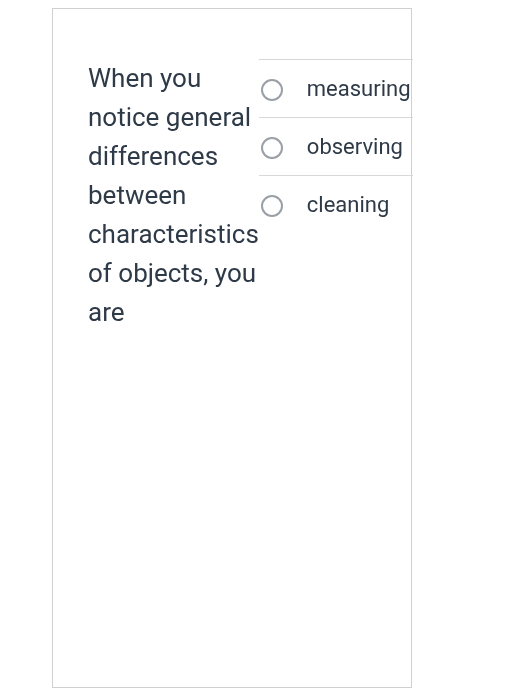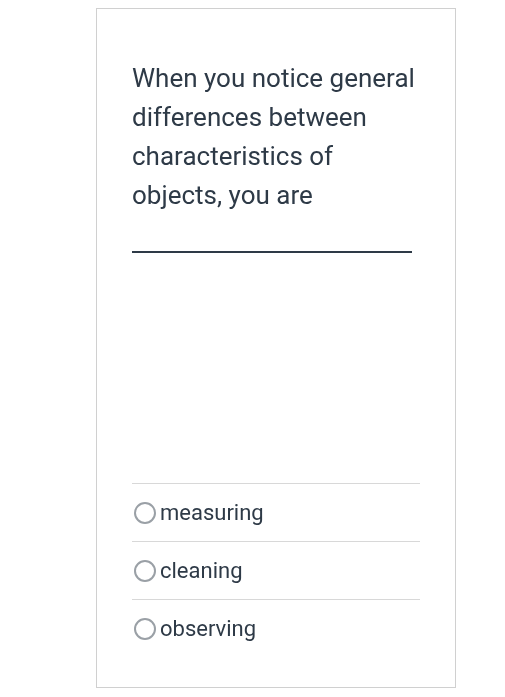"When you notice general differences" .question-card { flex-direction: column -> row; margin-left: 88px -> 44px }
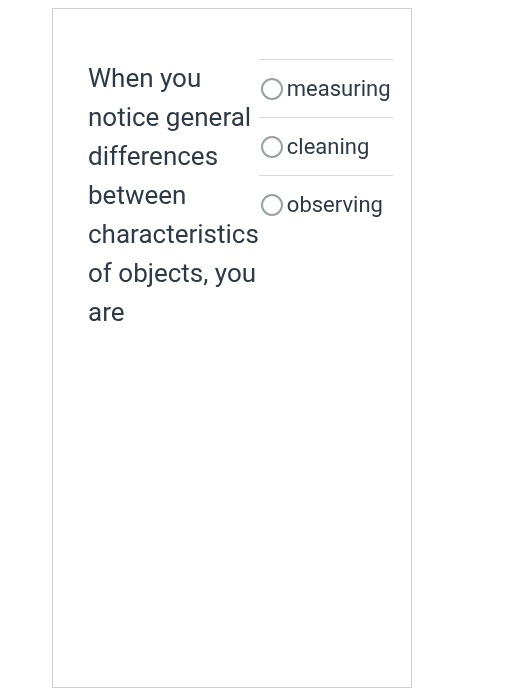"measuring" .option-row { align-items: center -> flex-end; gap: 4px -> 24px }
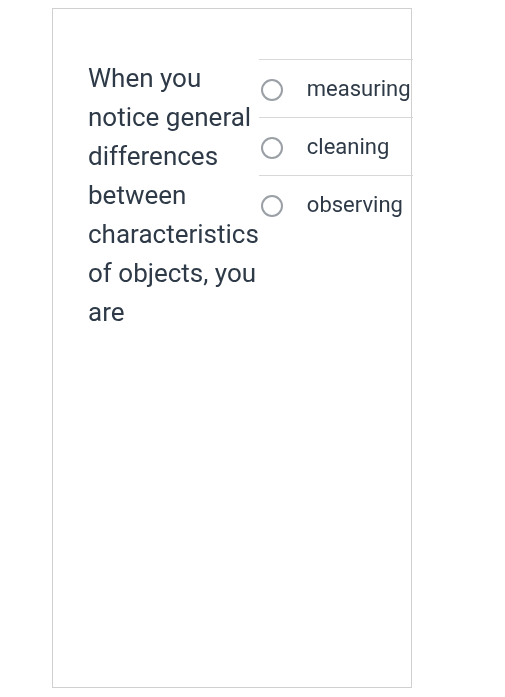"cleaning" div.option-row { order: before "observing" -> after "observing" }
